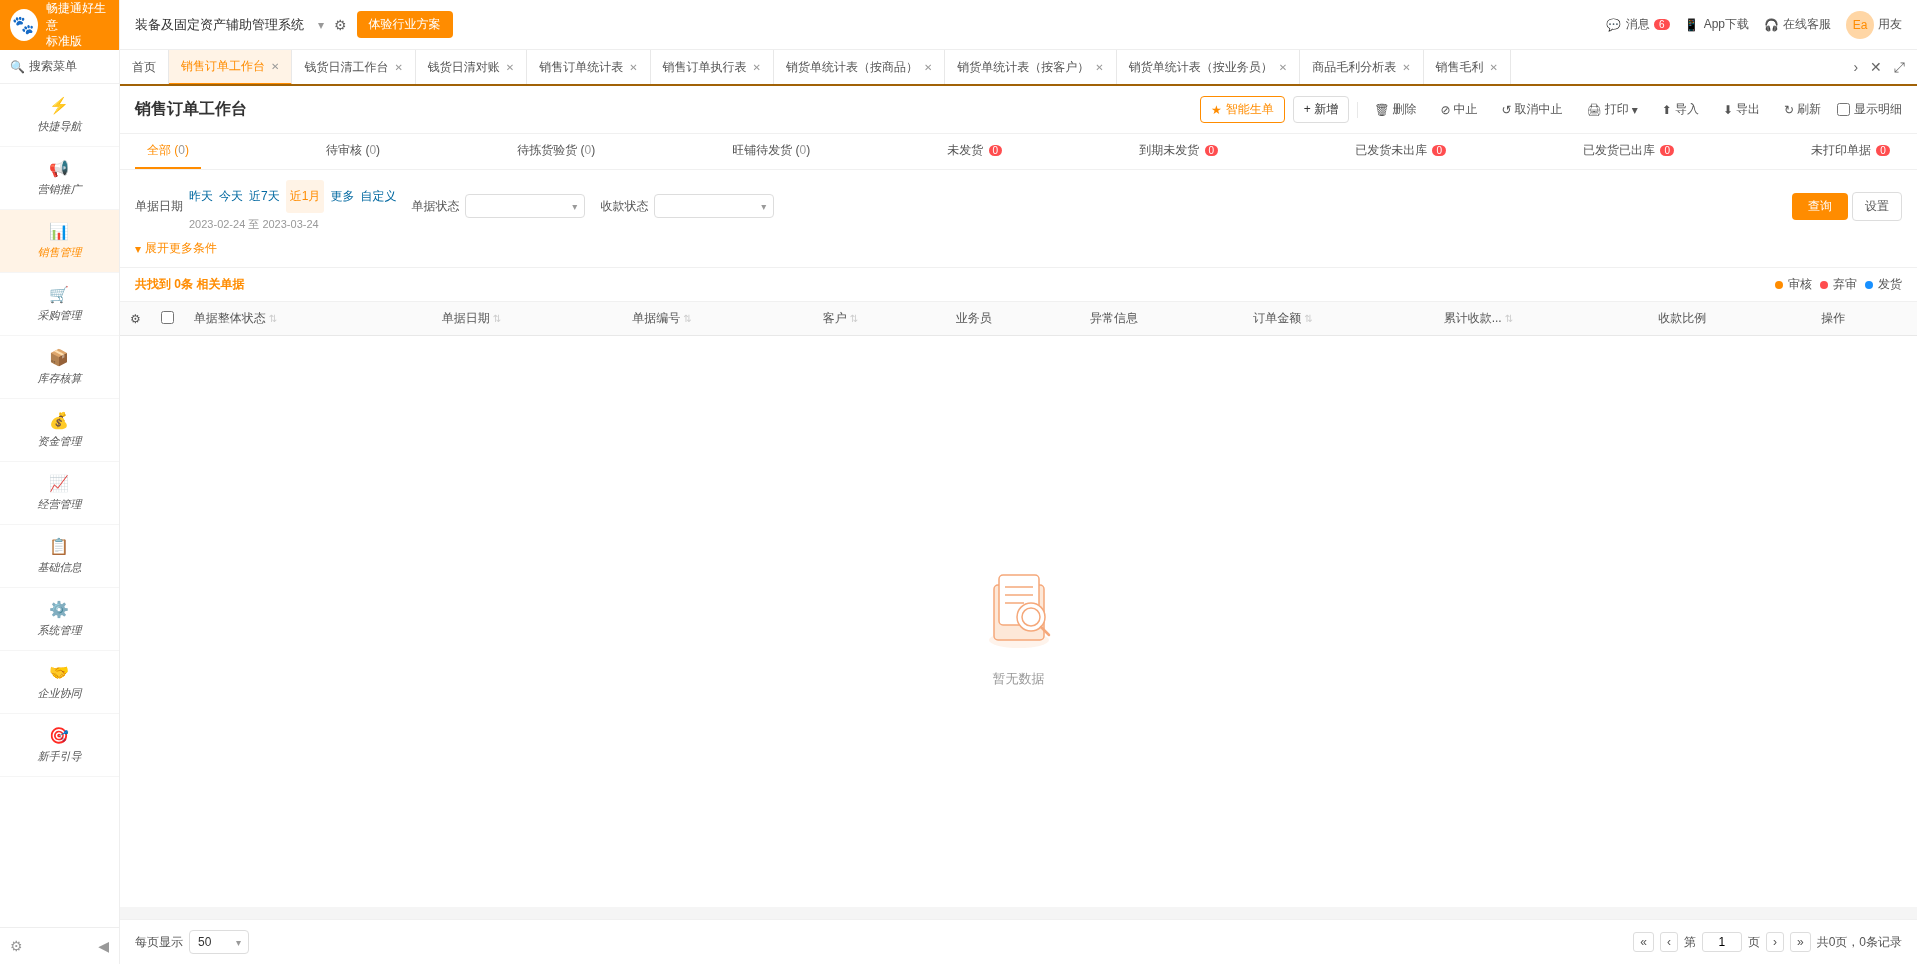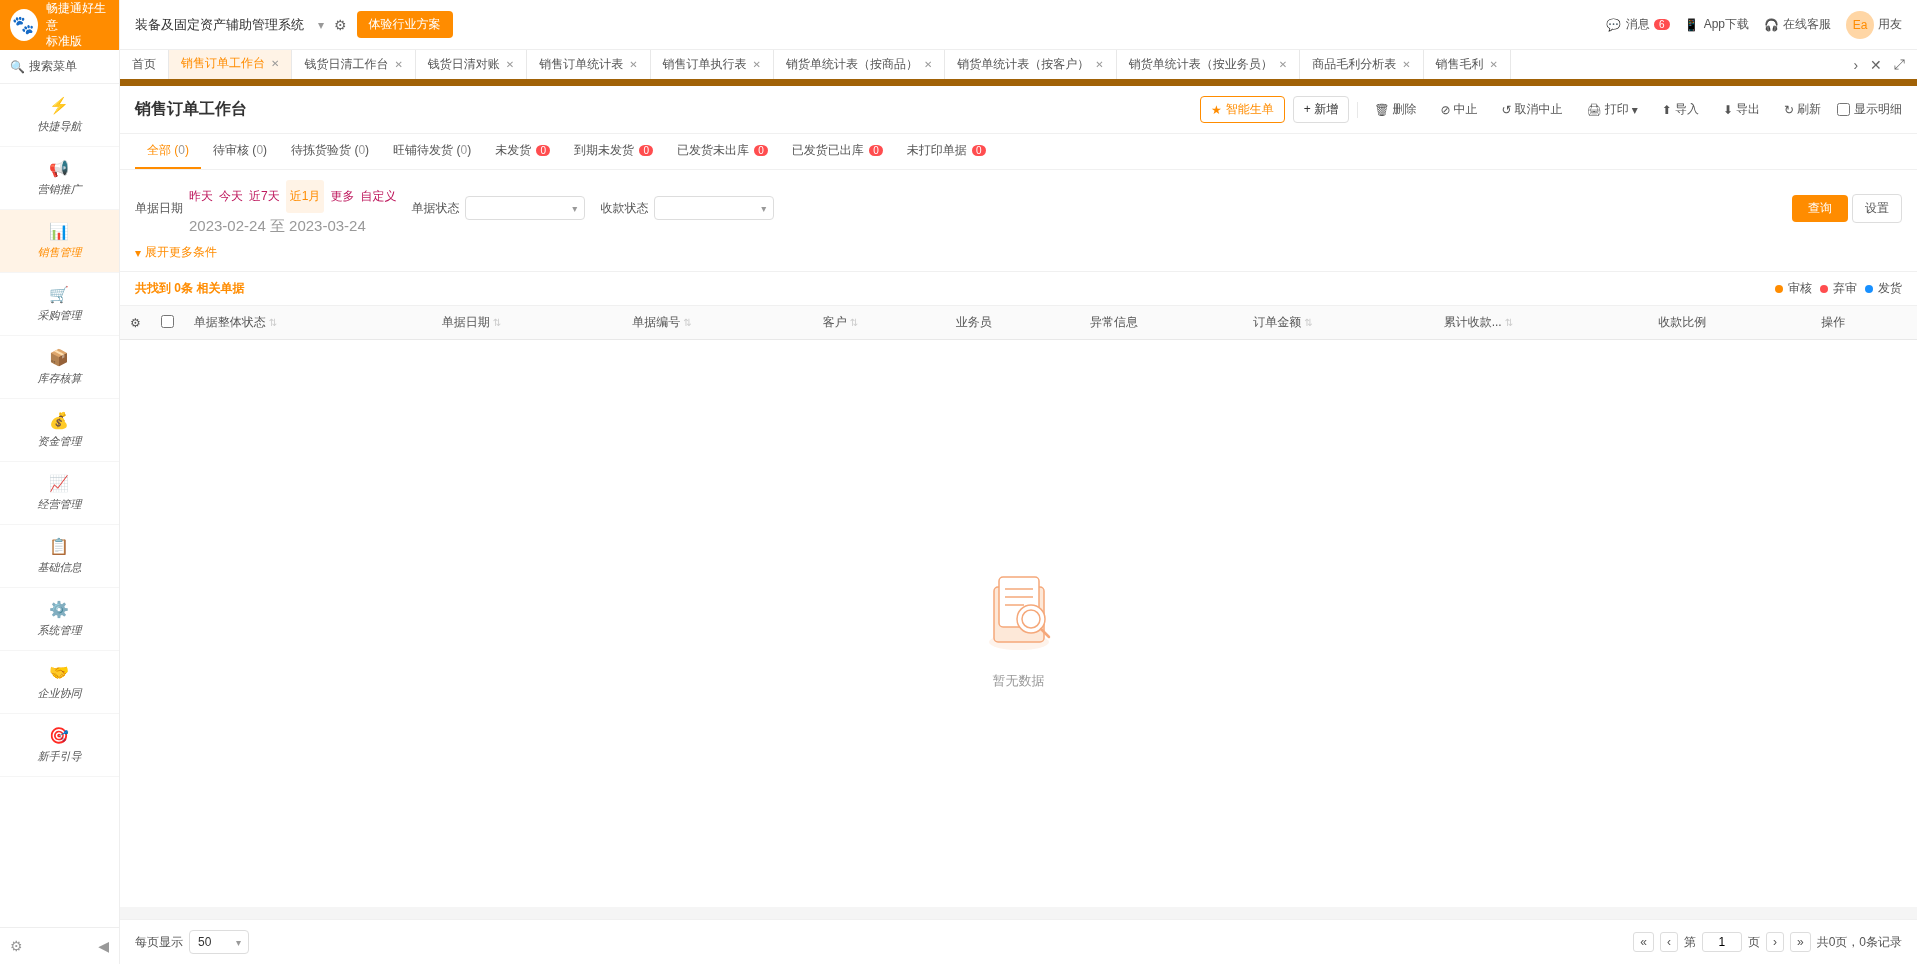"首页" .tab-bar { border-bottom: 7px solid #a16207 -> 2px solid #a16207 }
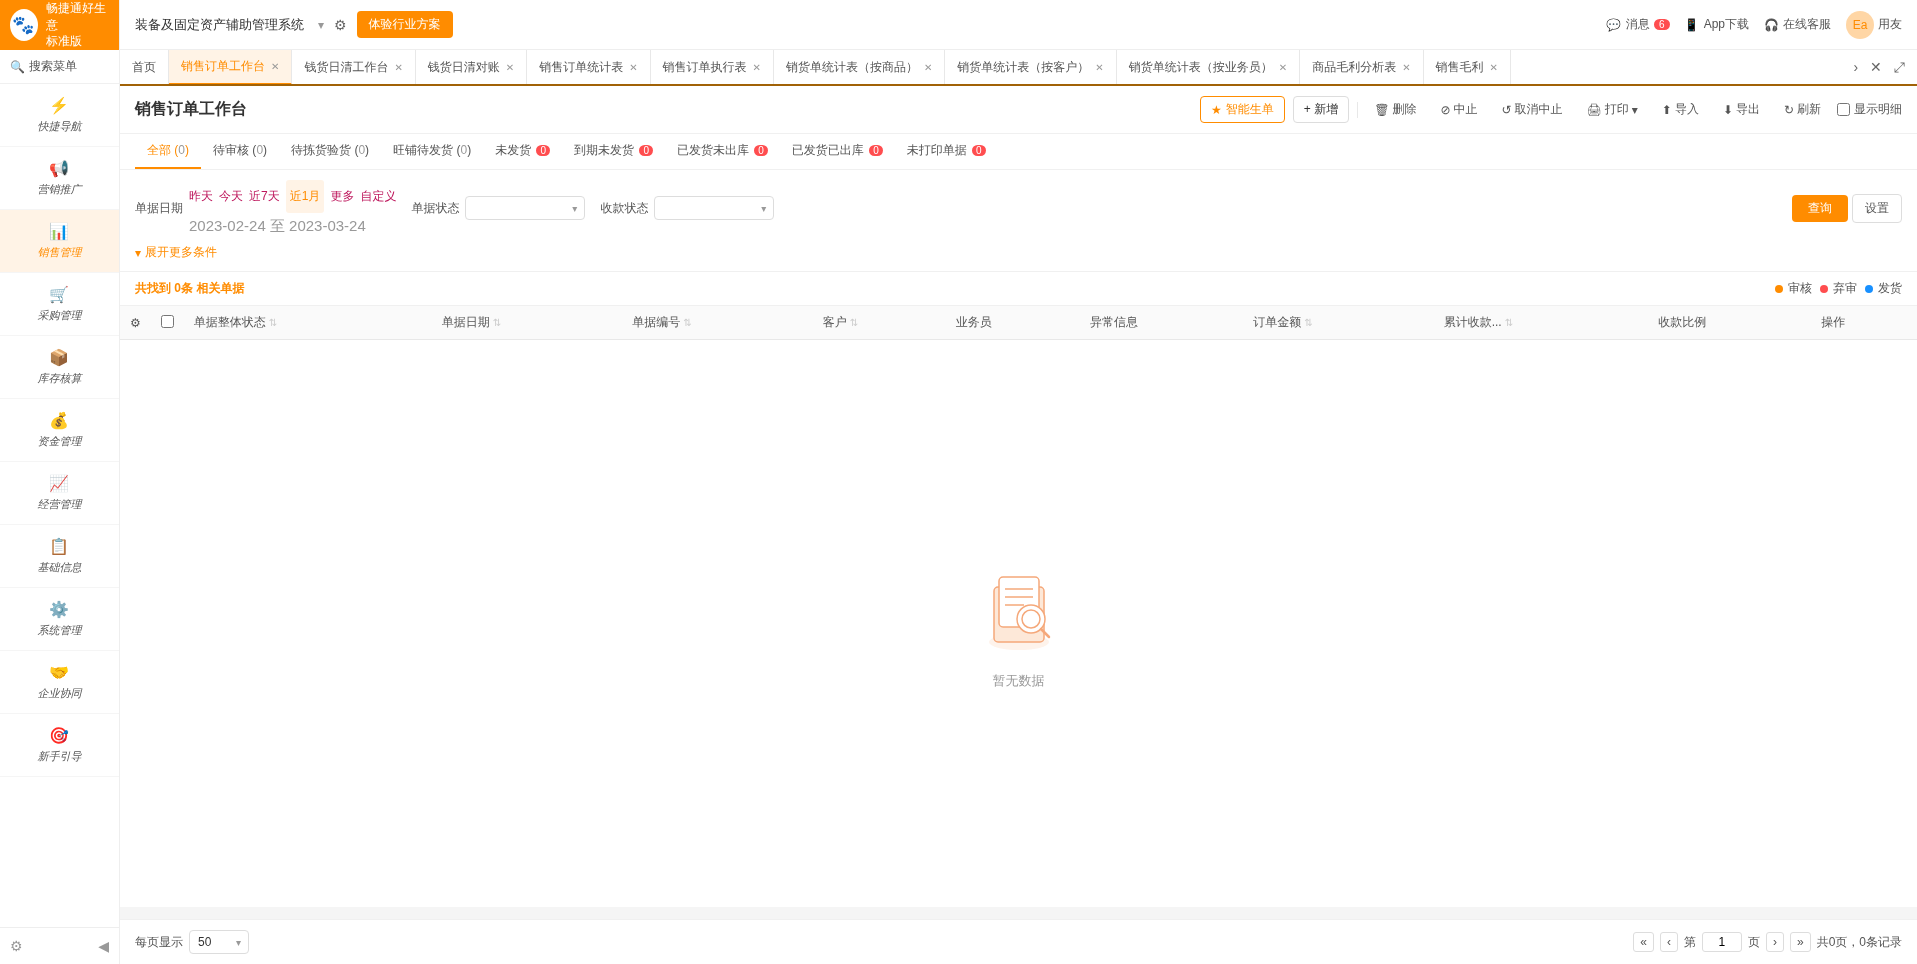"全部 (0)" .sub-tabs { justify-content: none -> space-between }
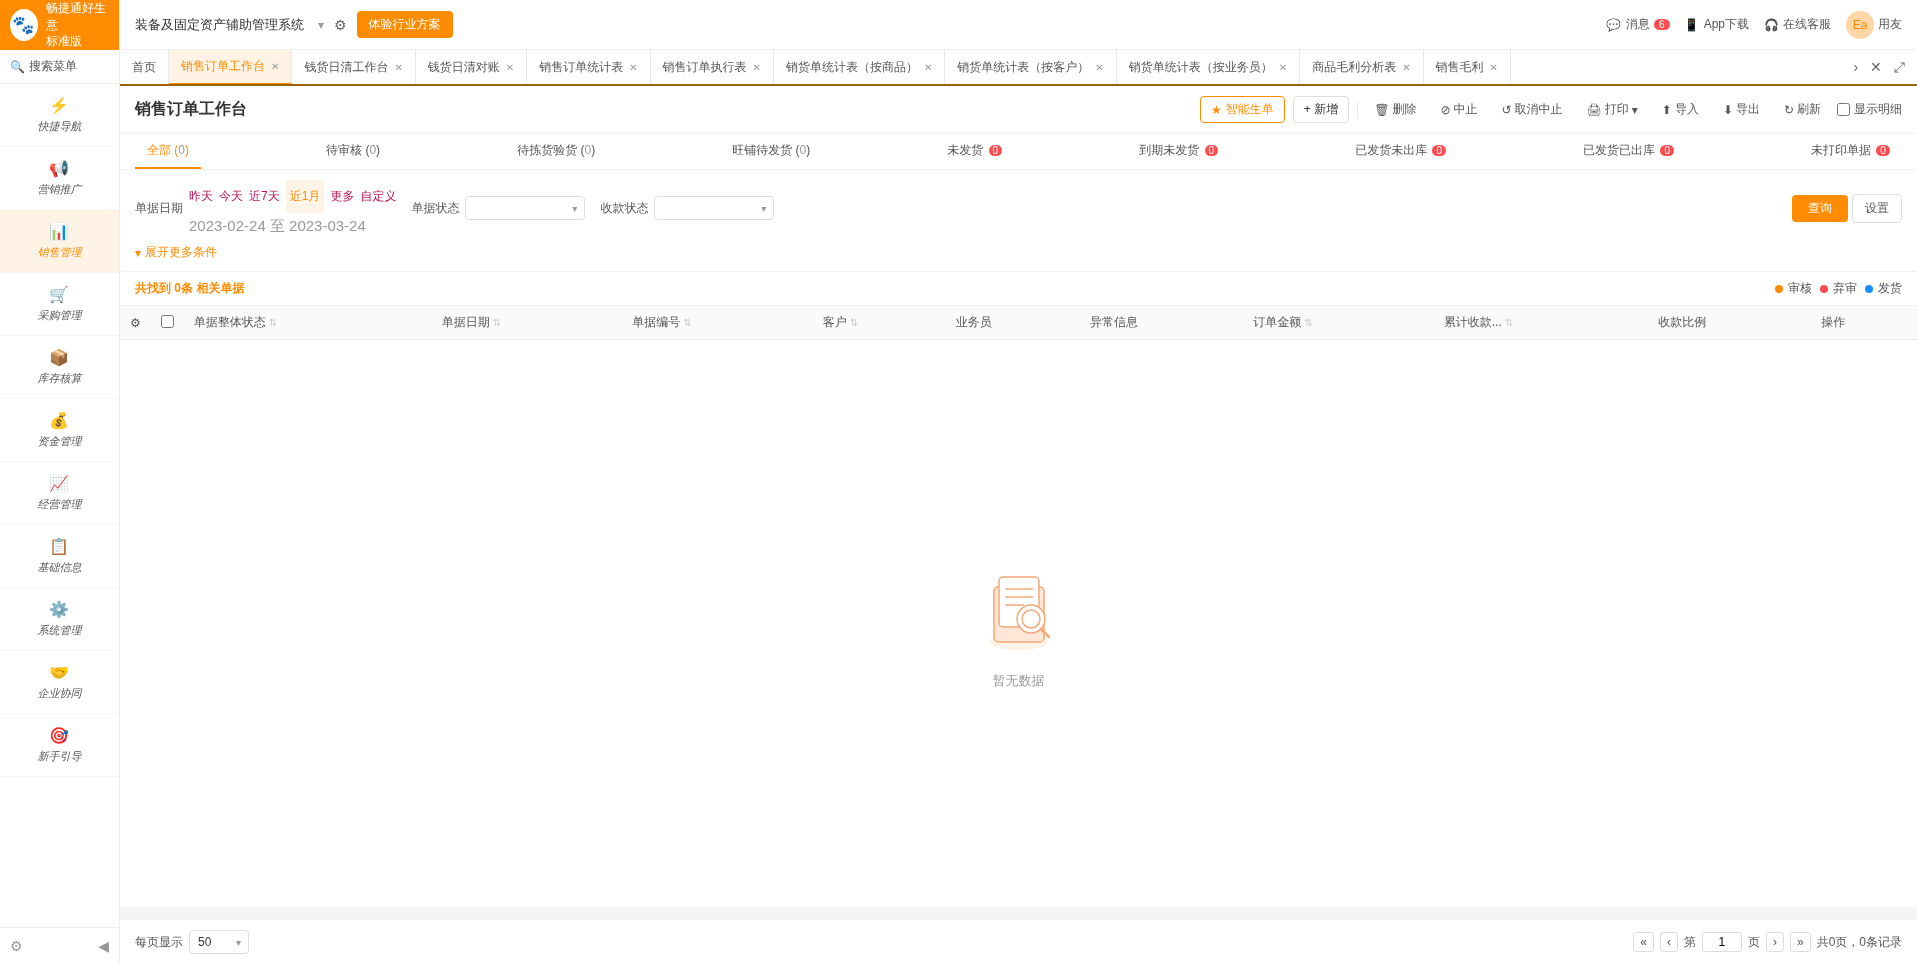"昨天" .date-shortcut { color: #be185d -> #0369a1 }
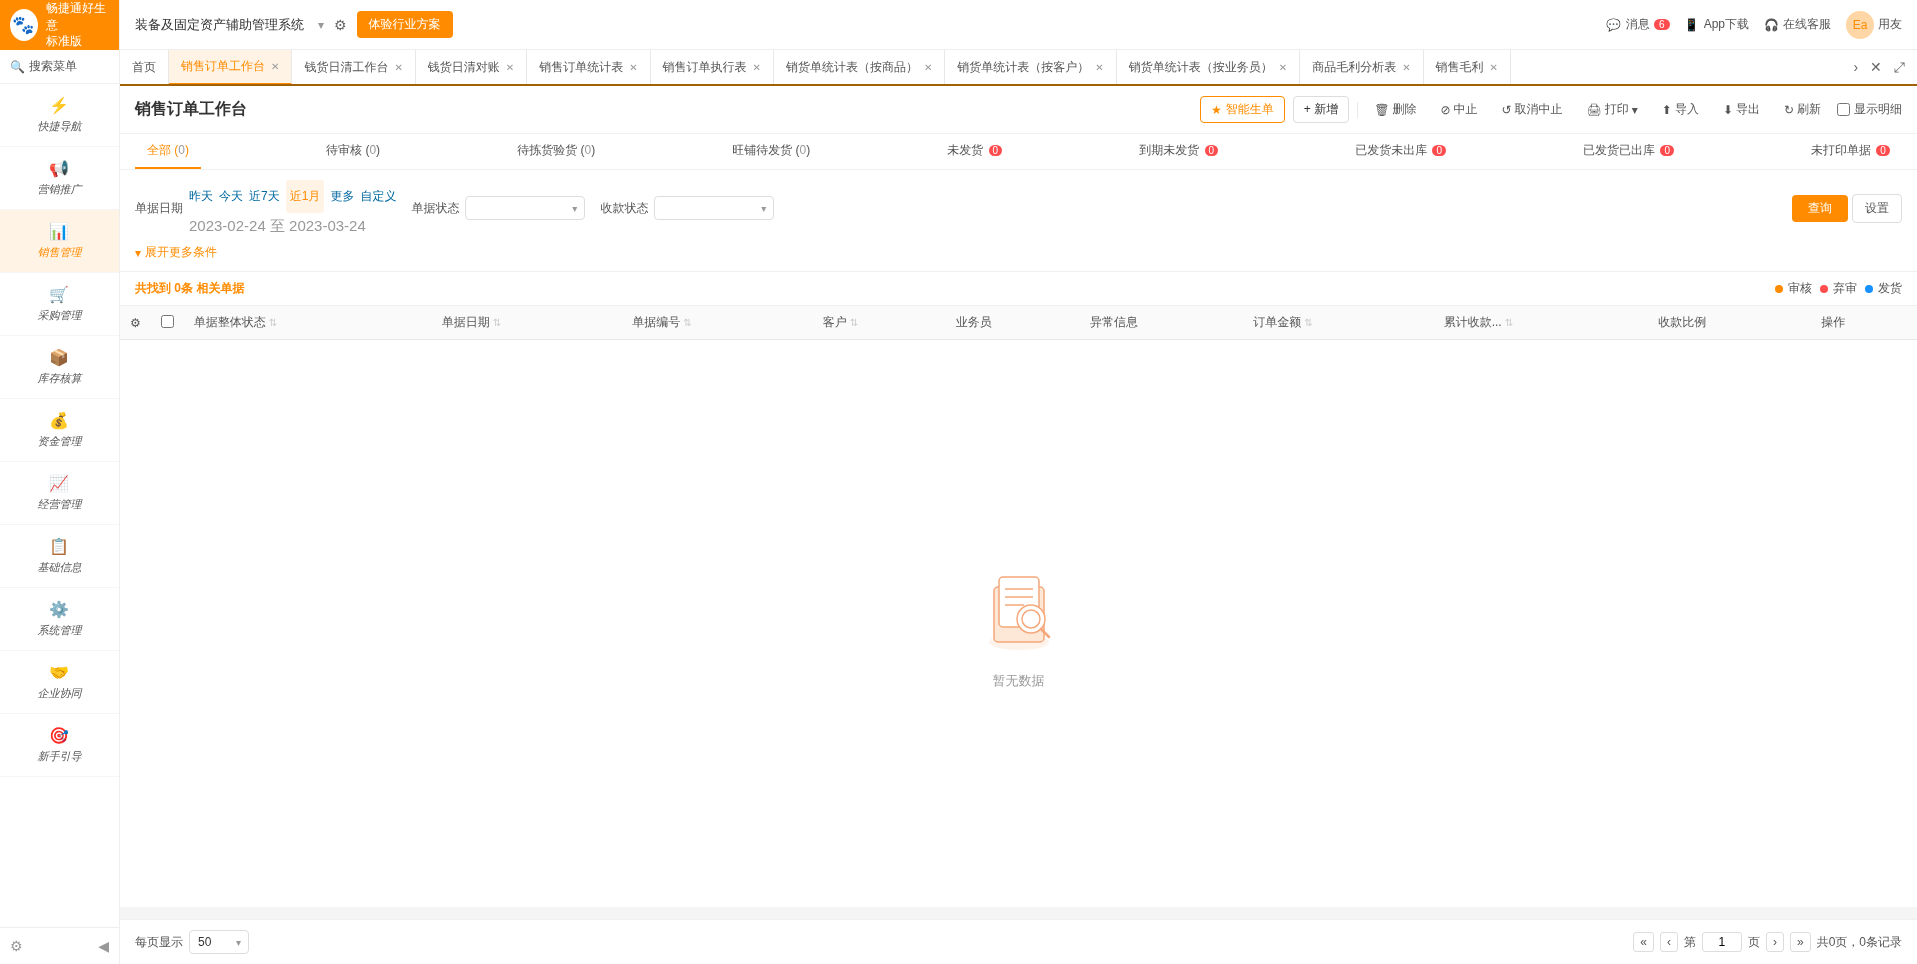"2023-02-24 至 2023-03-24" .date-range { font-size: 15px -> 11px }
